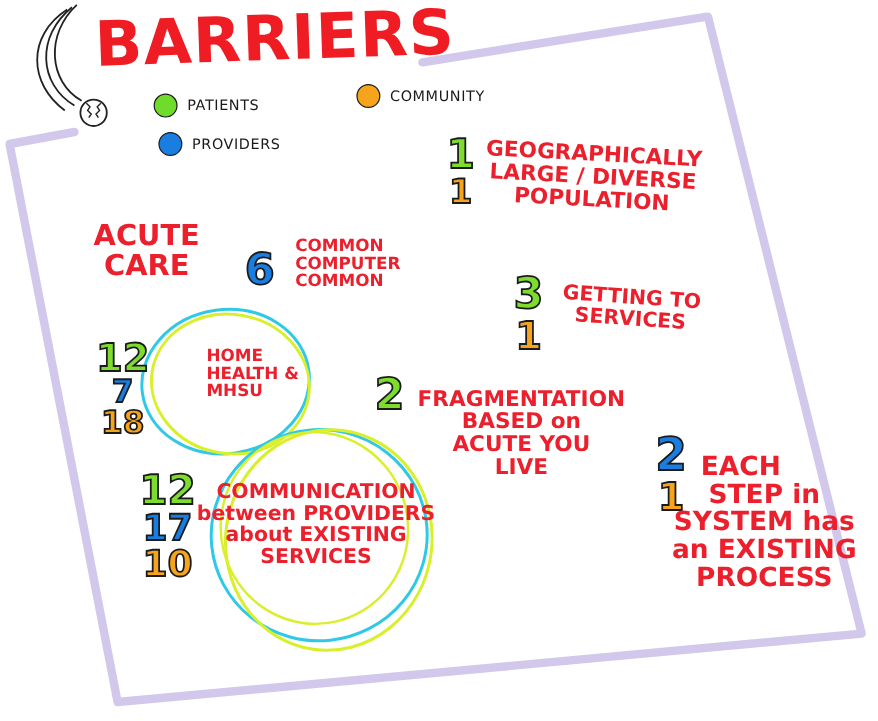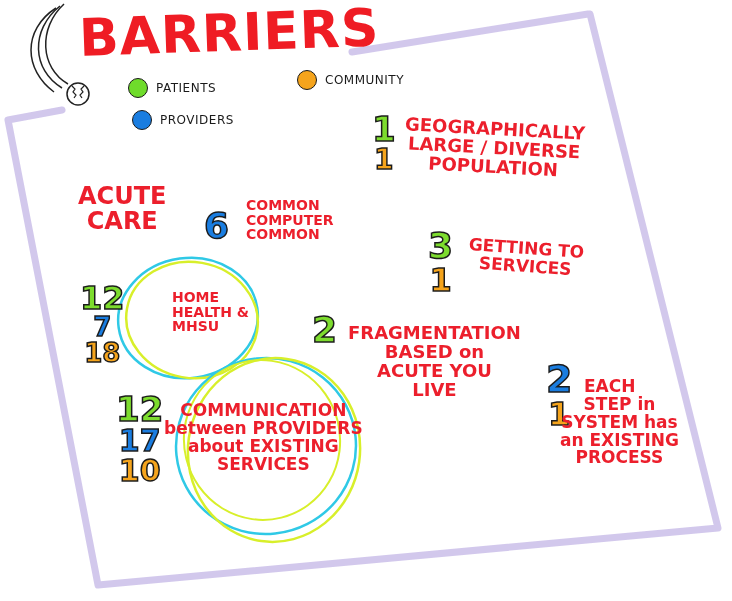"EACH" div.abs { font-size: 17px -> 22px }
